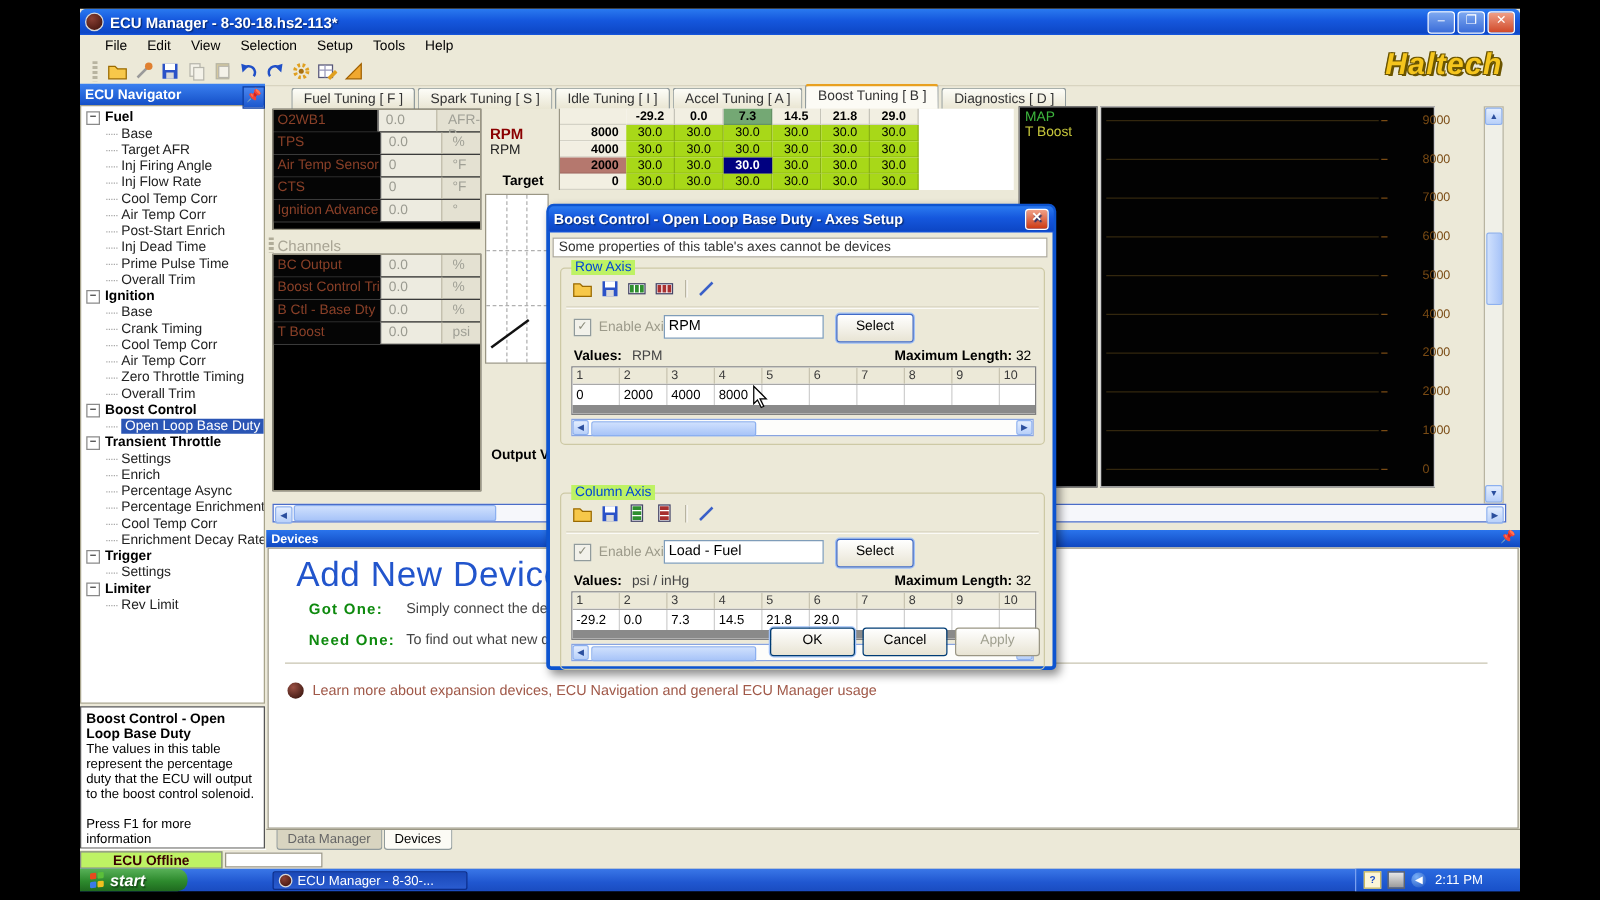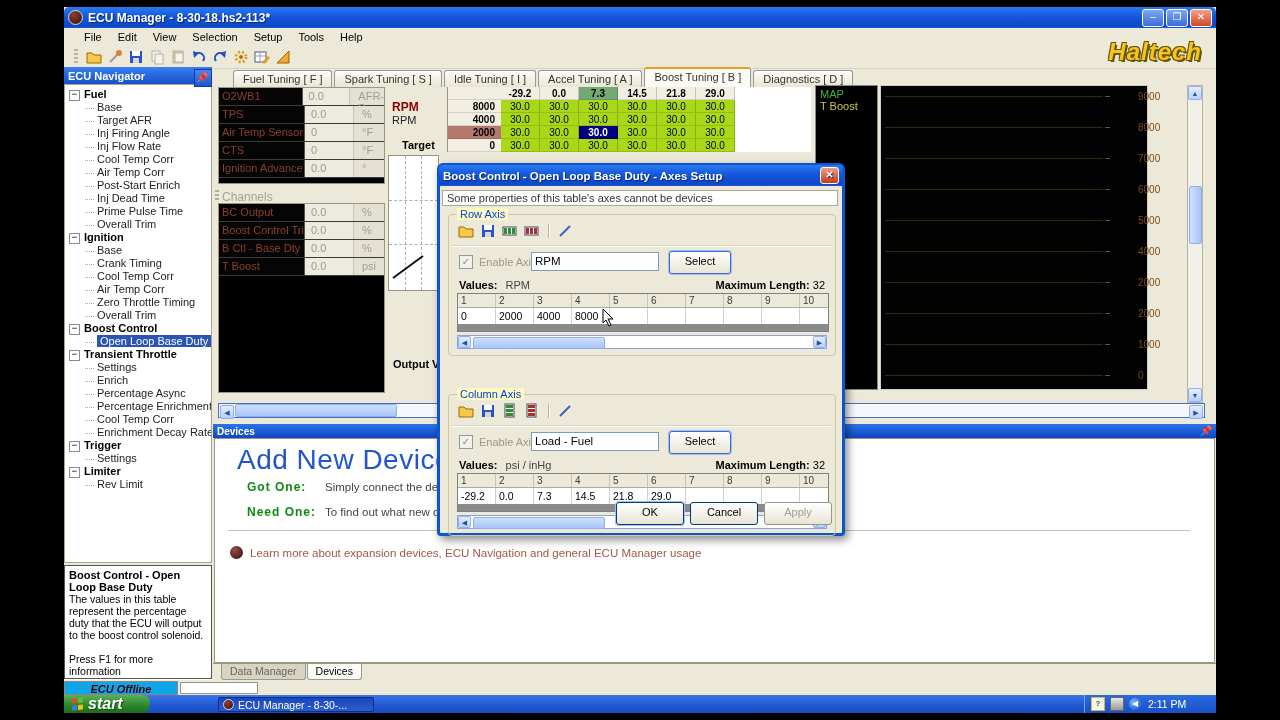"Row Axis" .group-label { background: #fef9c3 -> #bef264 }
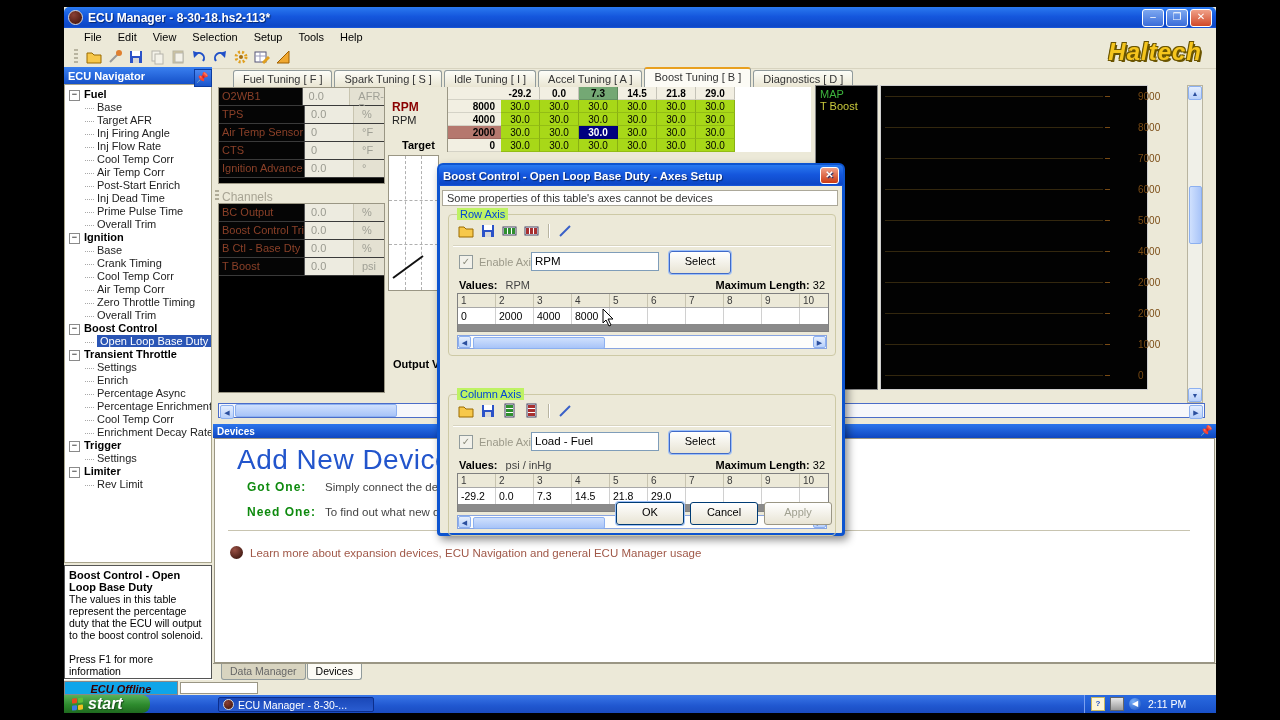"ECU Offline" .ecu-offline { background: #0ea5e9 -> #bef264; font-style: italic -> none }
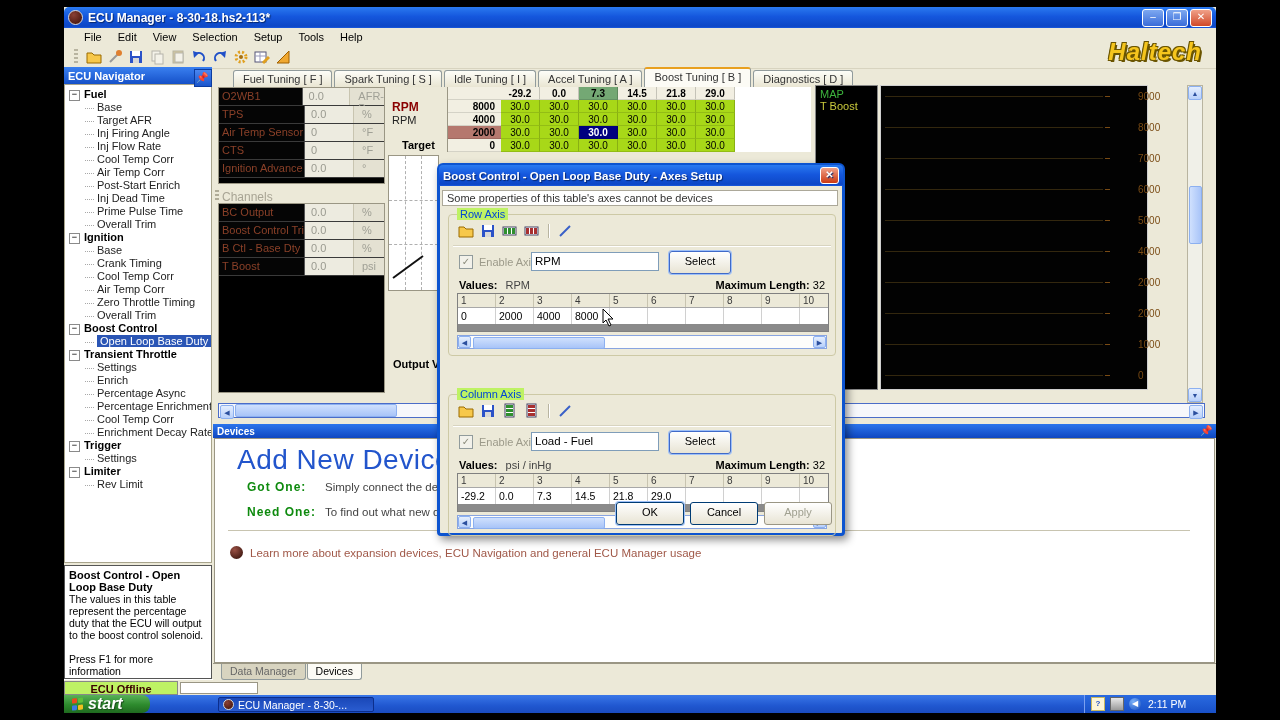"start" .startbtn { font-size: 16px -> 13px }
